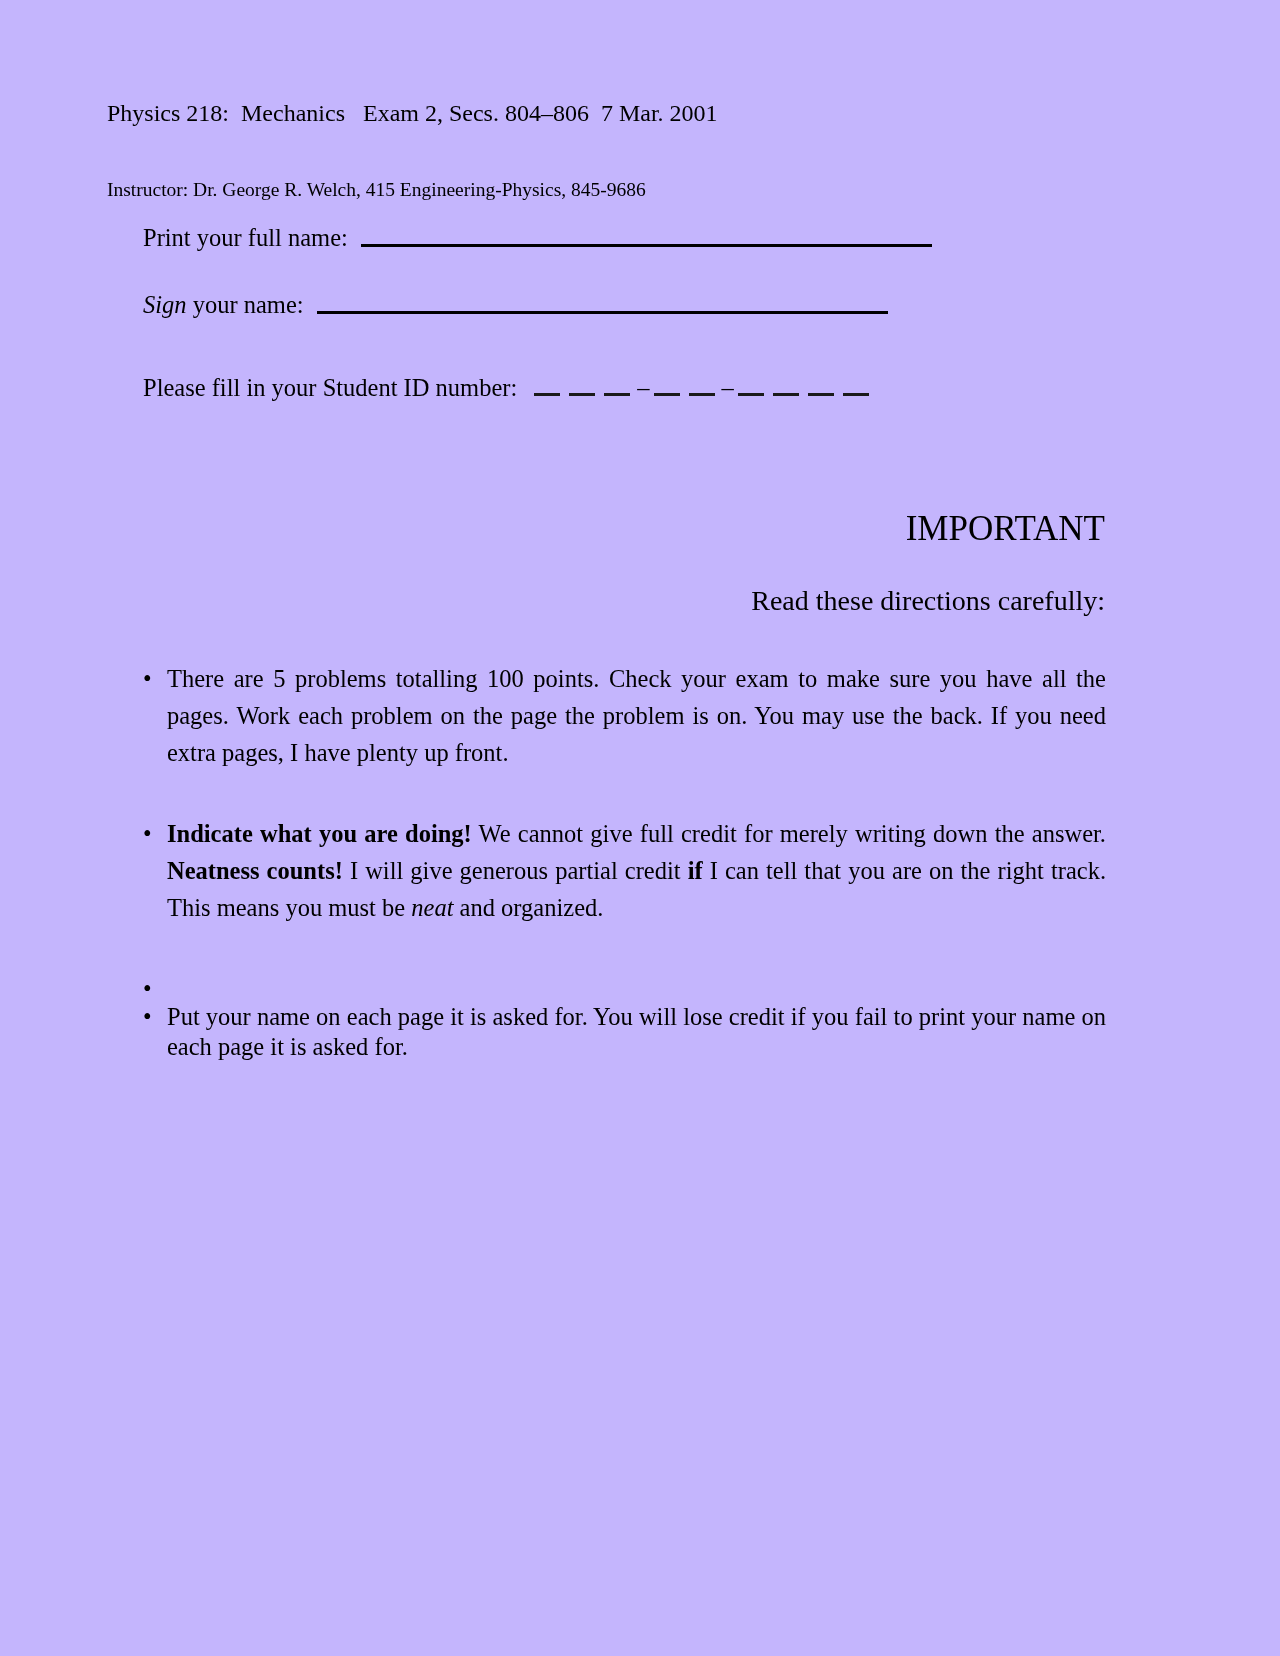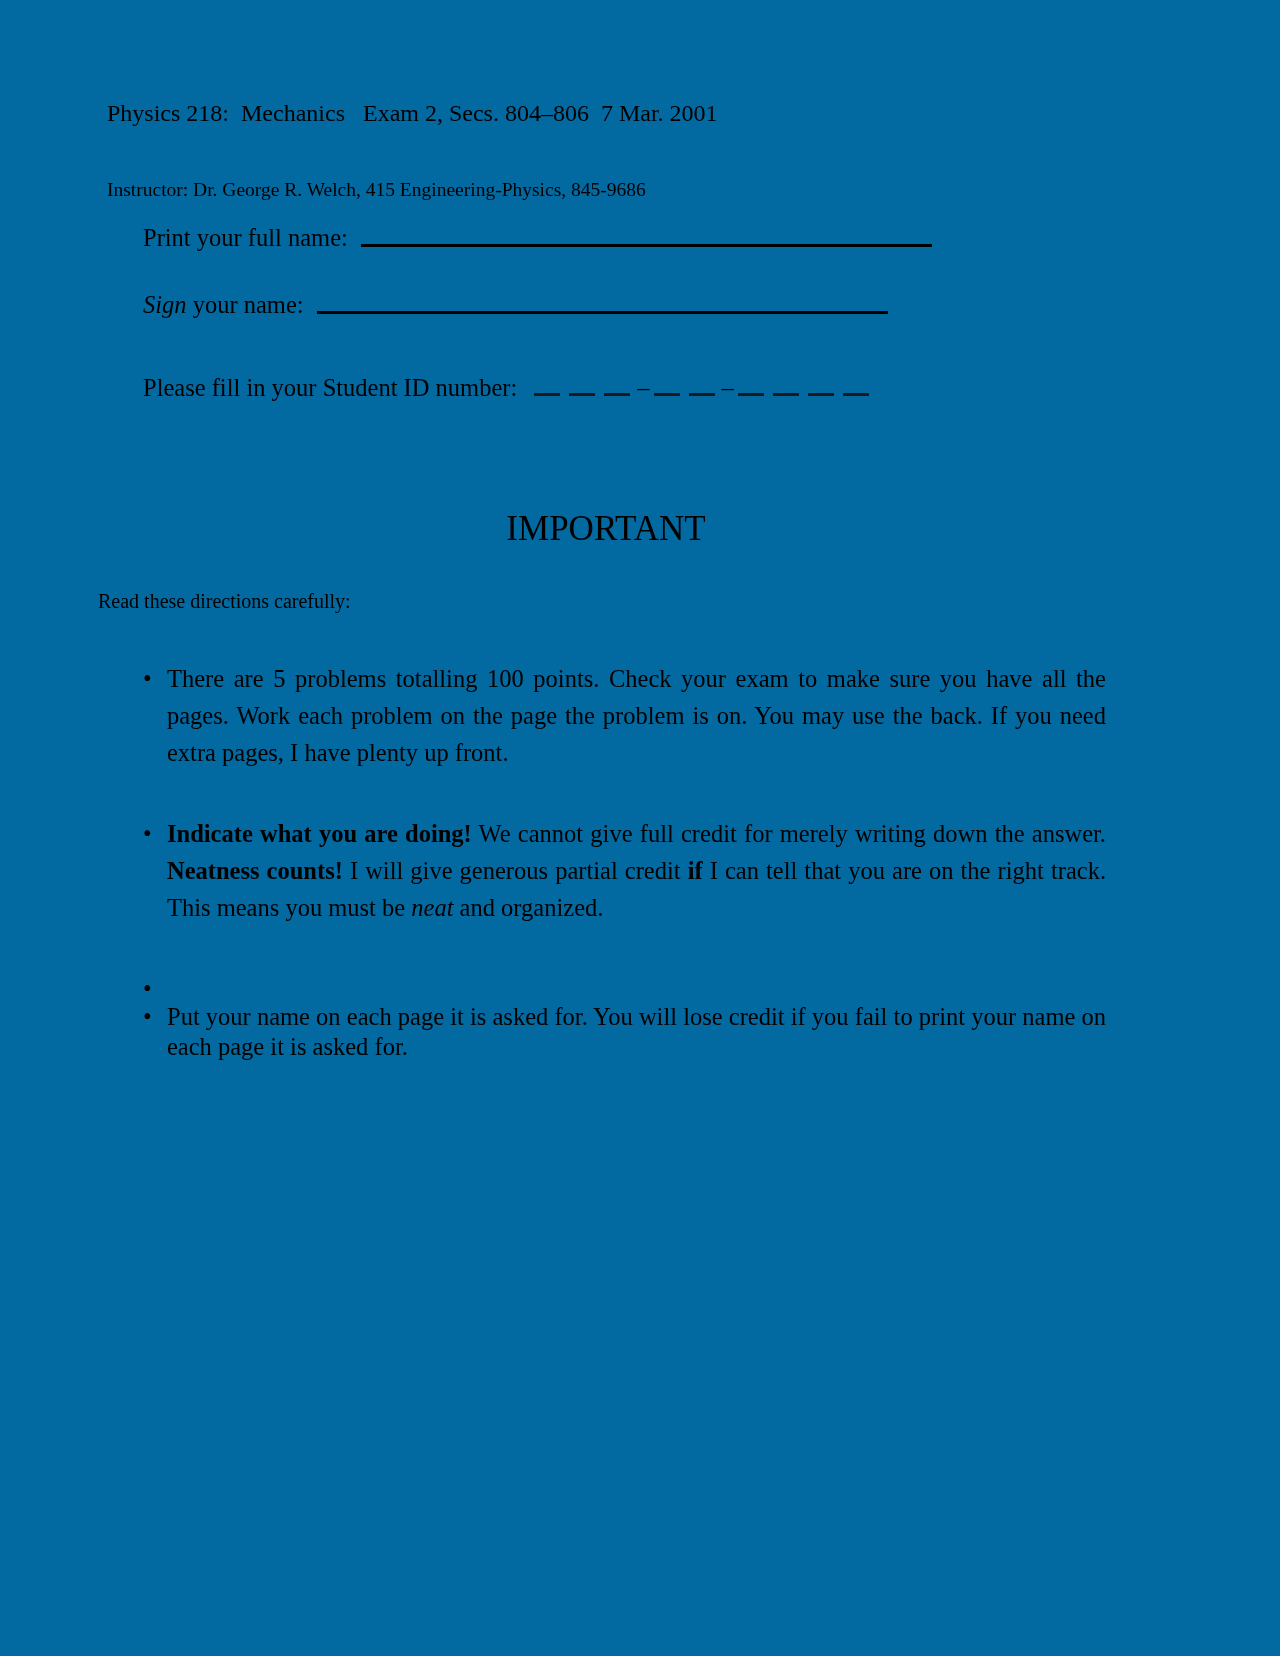"Physics 218: Mechanics Exam 2," .page { background: #0369a1 -> #c4b5fd }
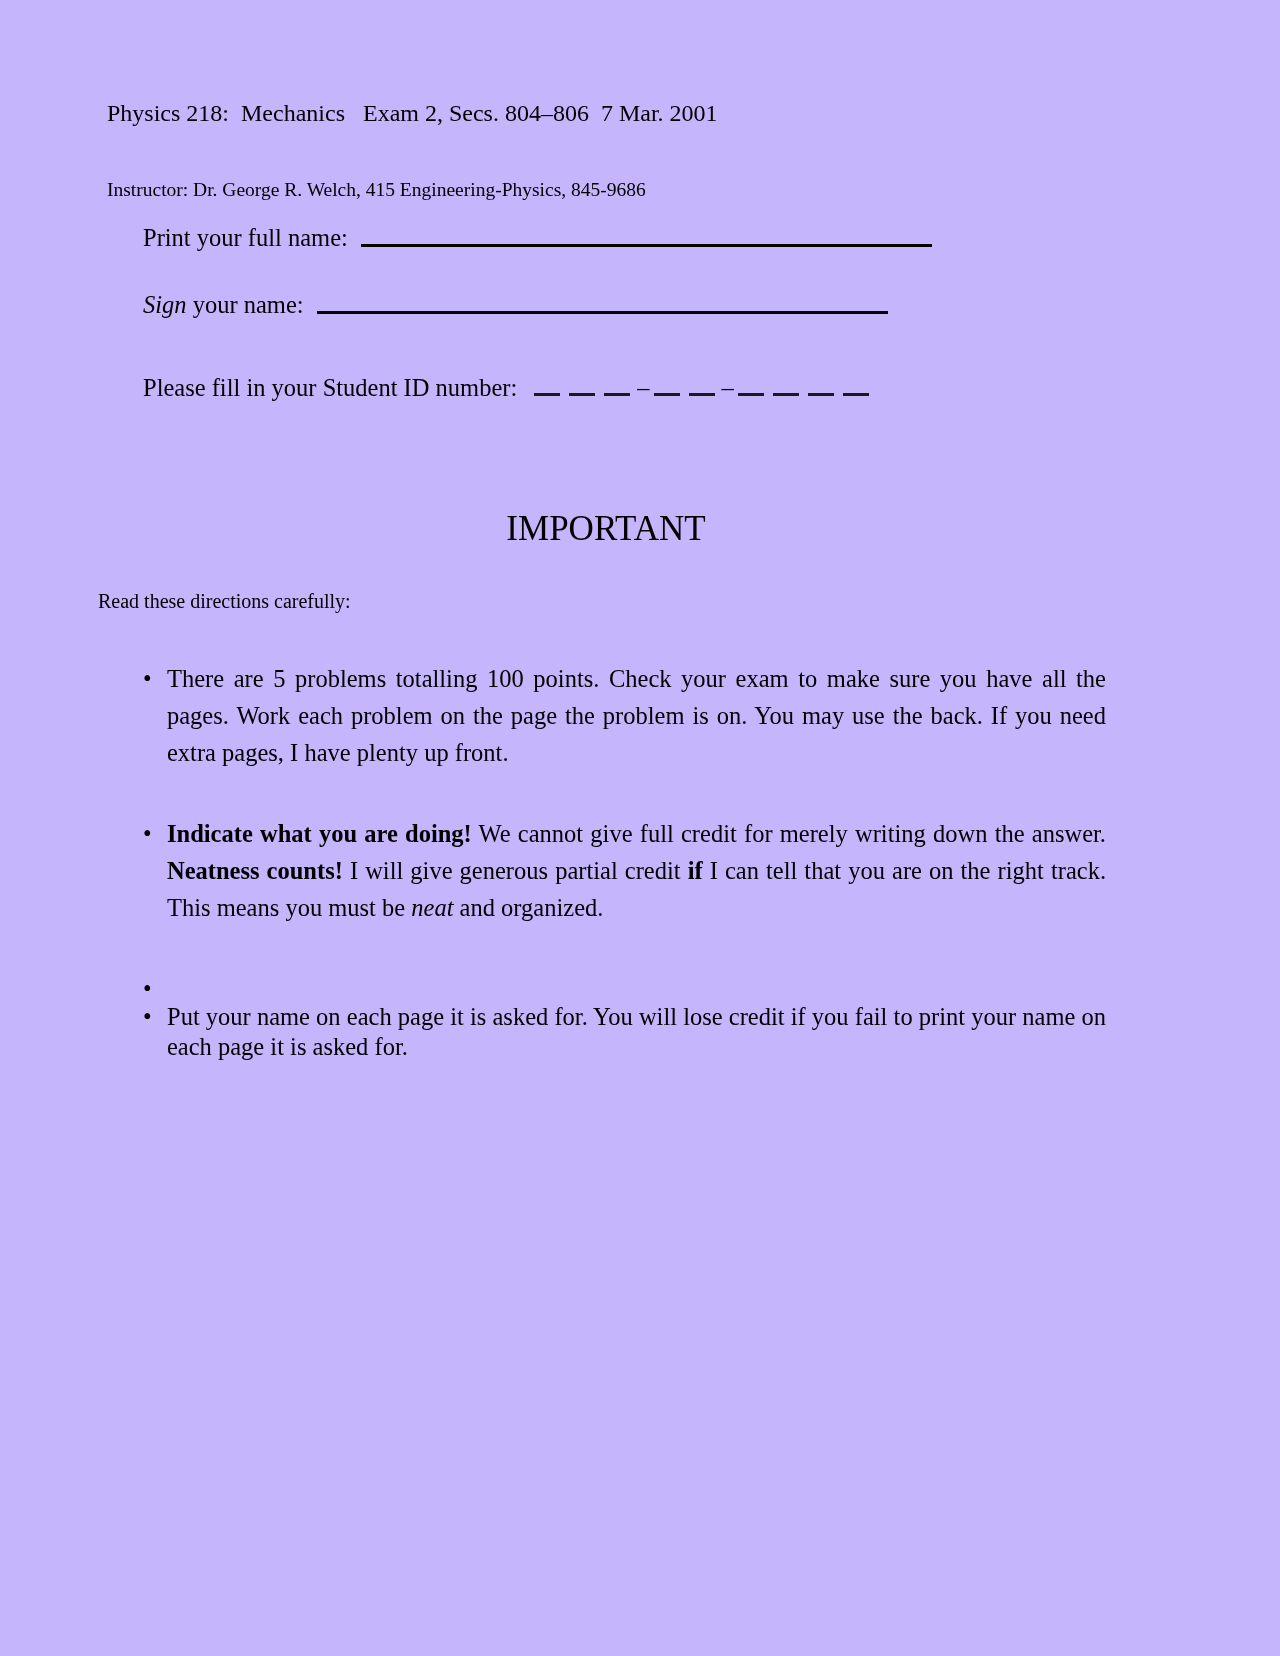"IMPORTANT" .important-title { text-align: center -> right }
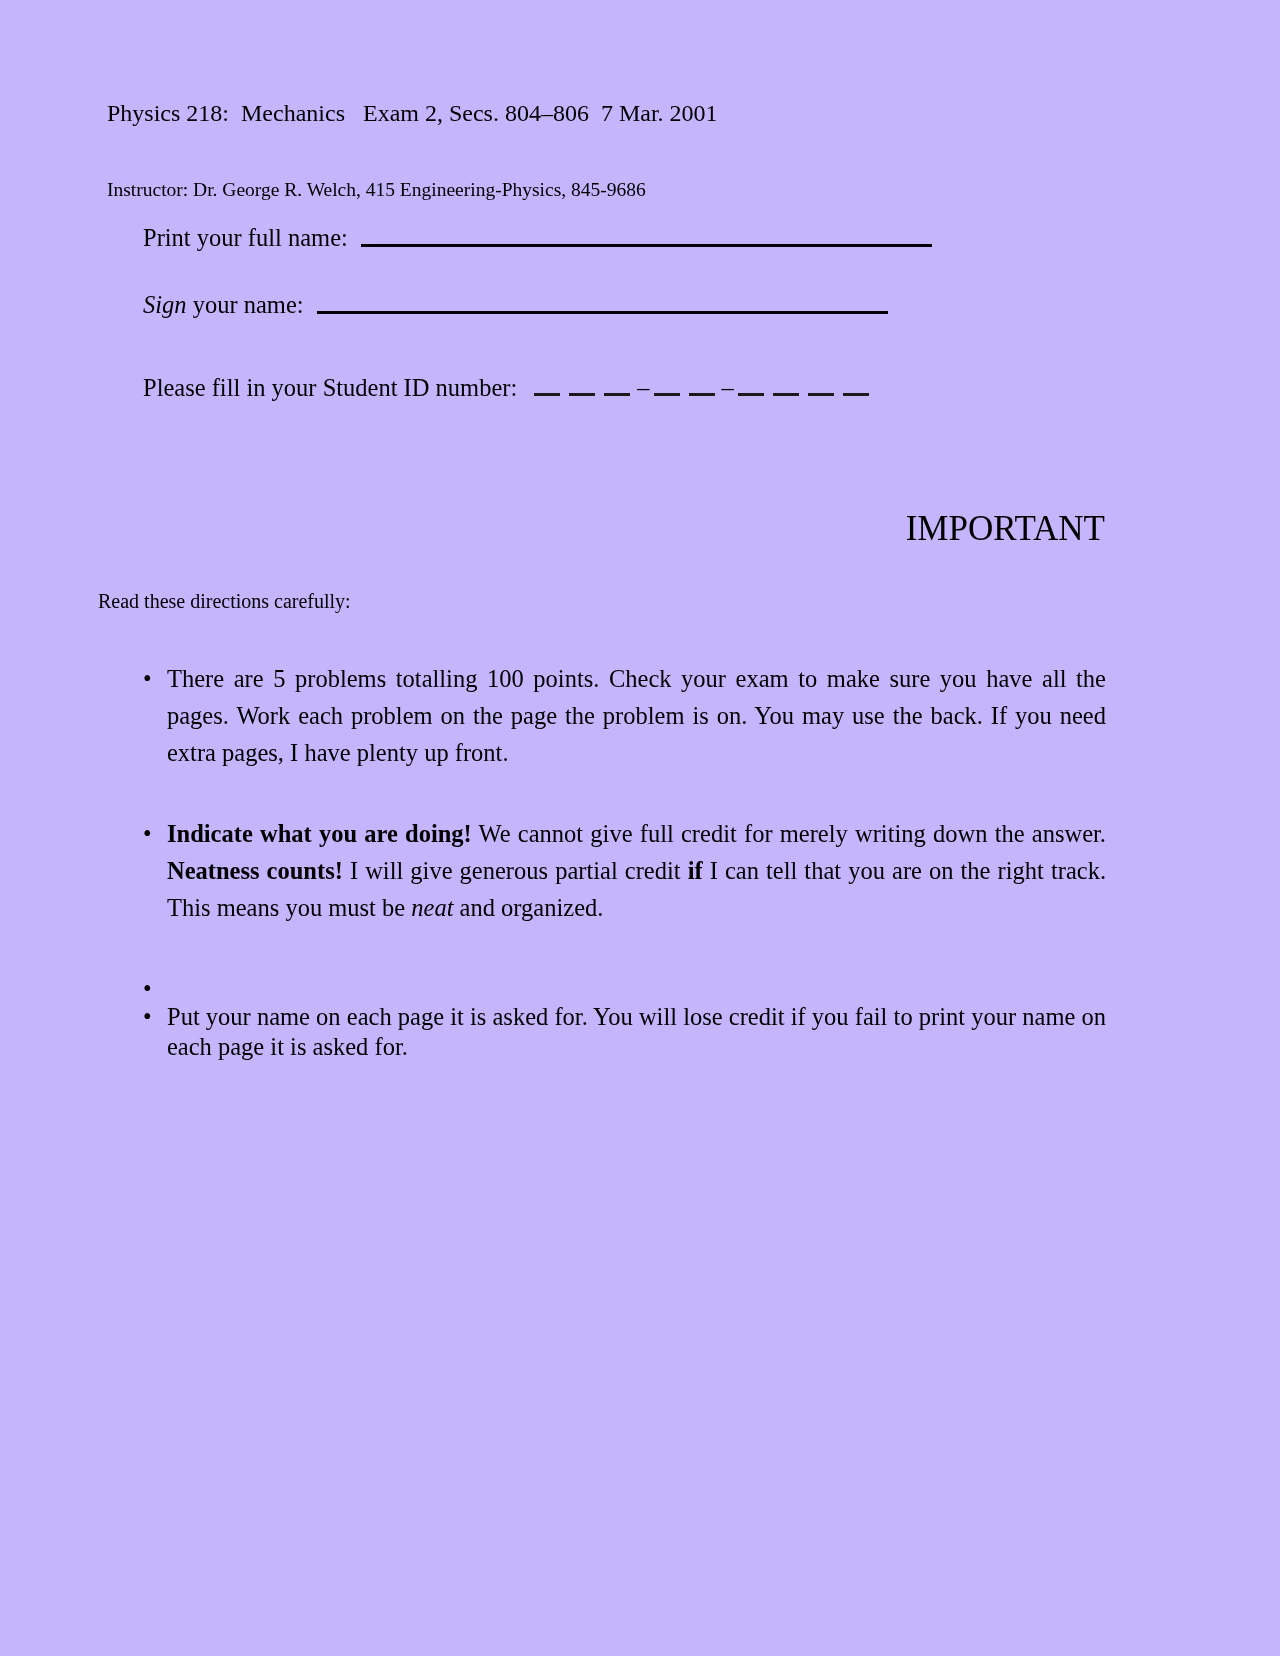"Read these directions carefully:" .directions-subtitle { font-size: 20px -> 28px; left: 98px -> 107px; text-align: left -> right }
